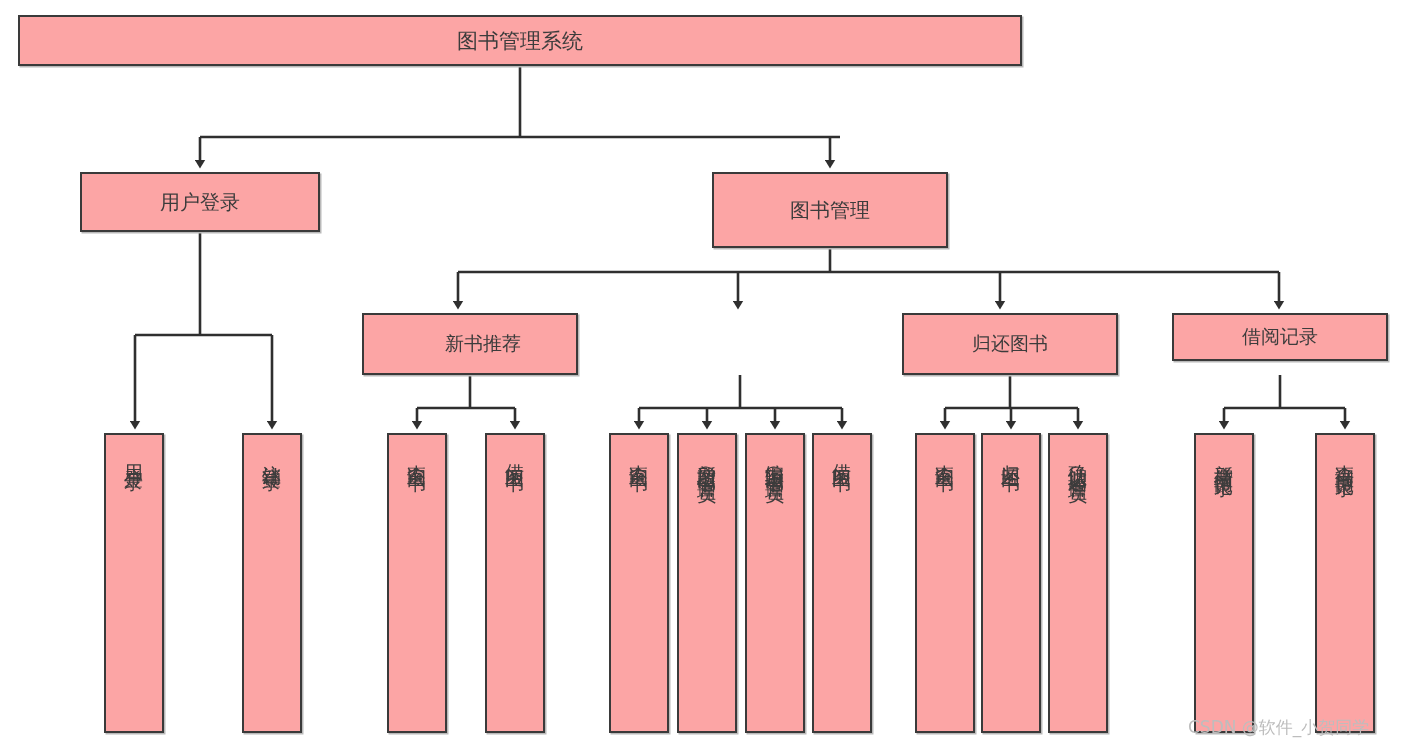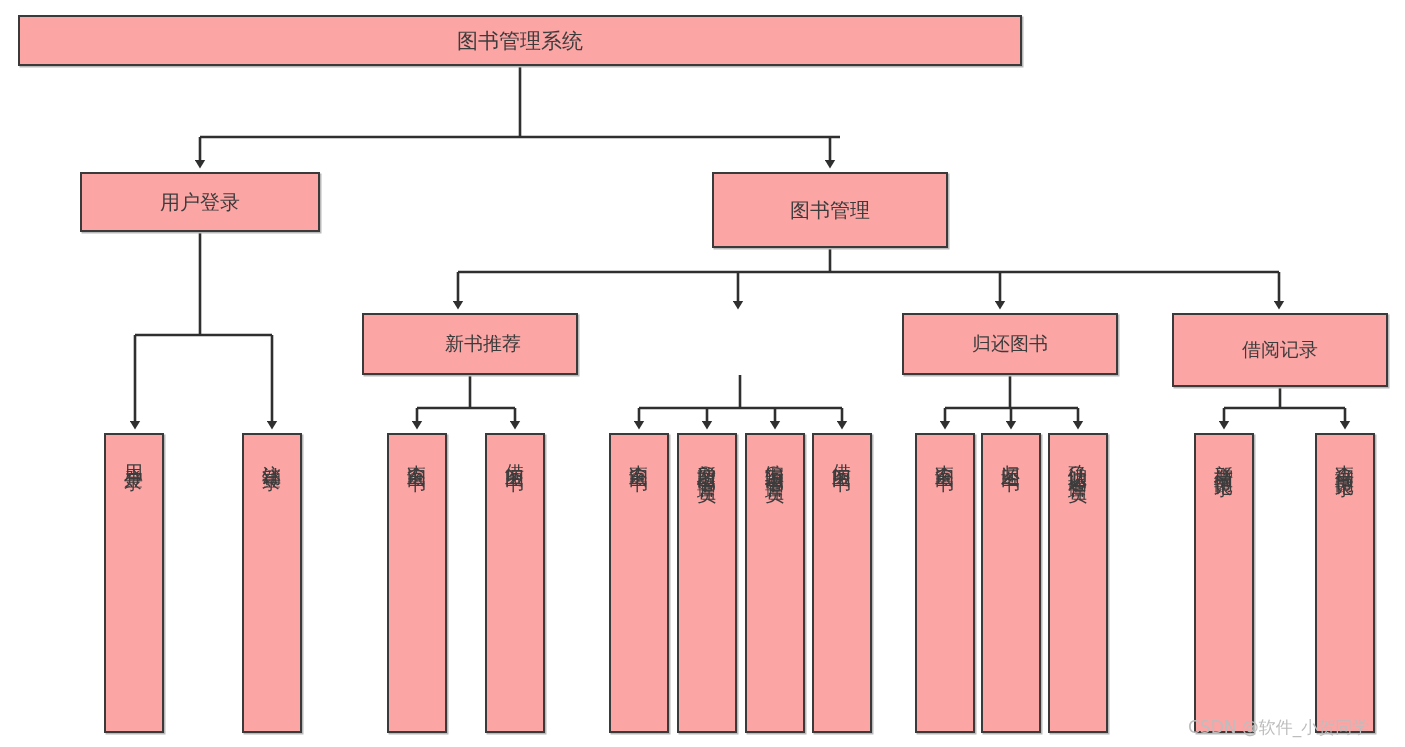"借阅记录" div.node { height: 74px -> 48px }
